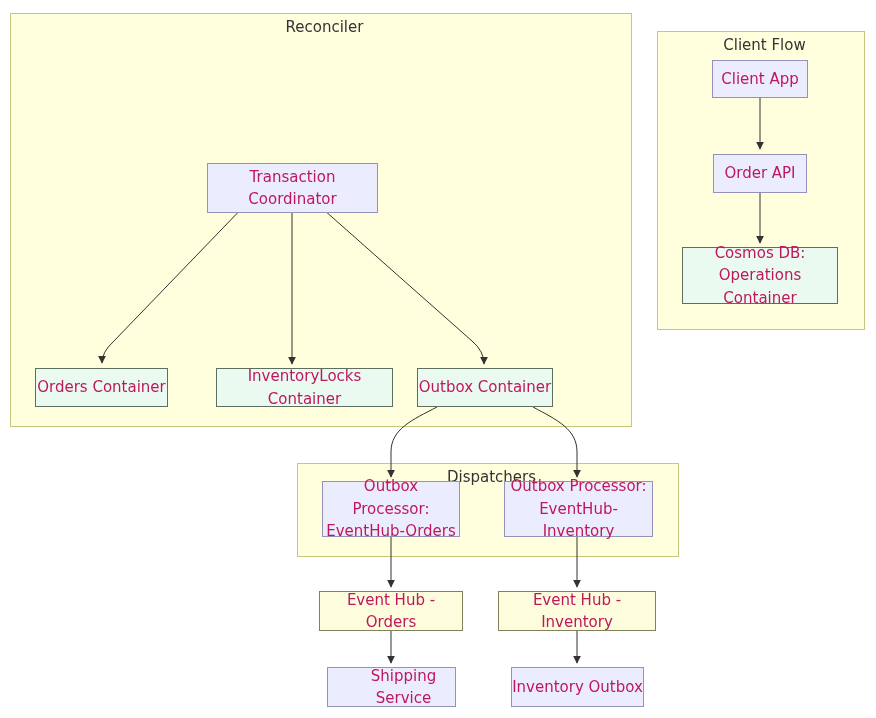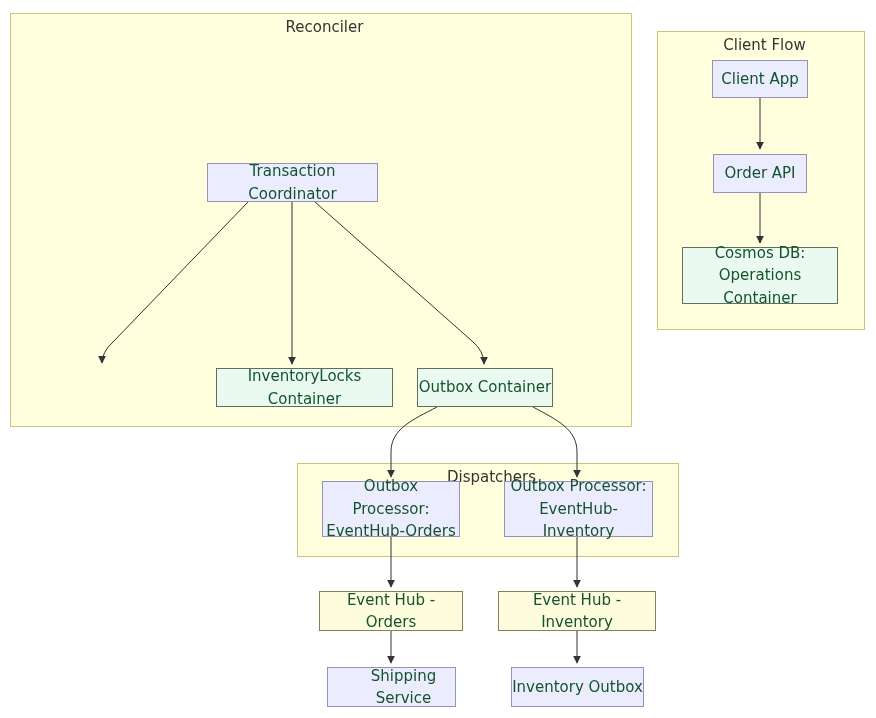"Client App" .node { color: #14532d -> #be185d }
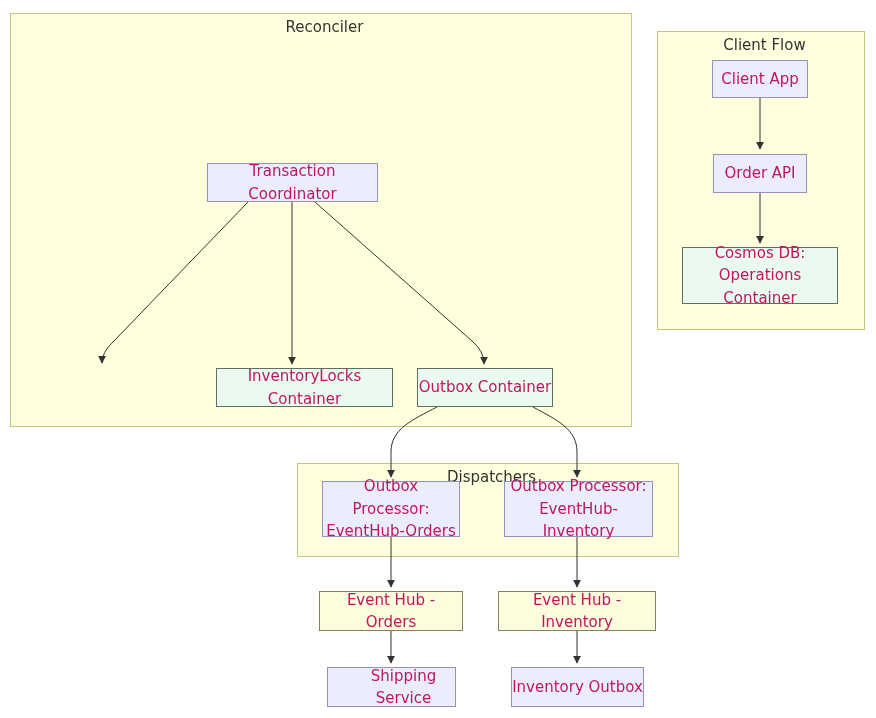"Transaction Coordinator" div.node { height: 39px -> 50px }
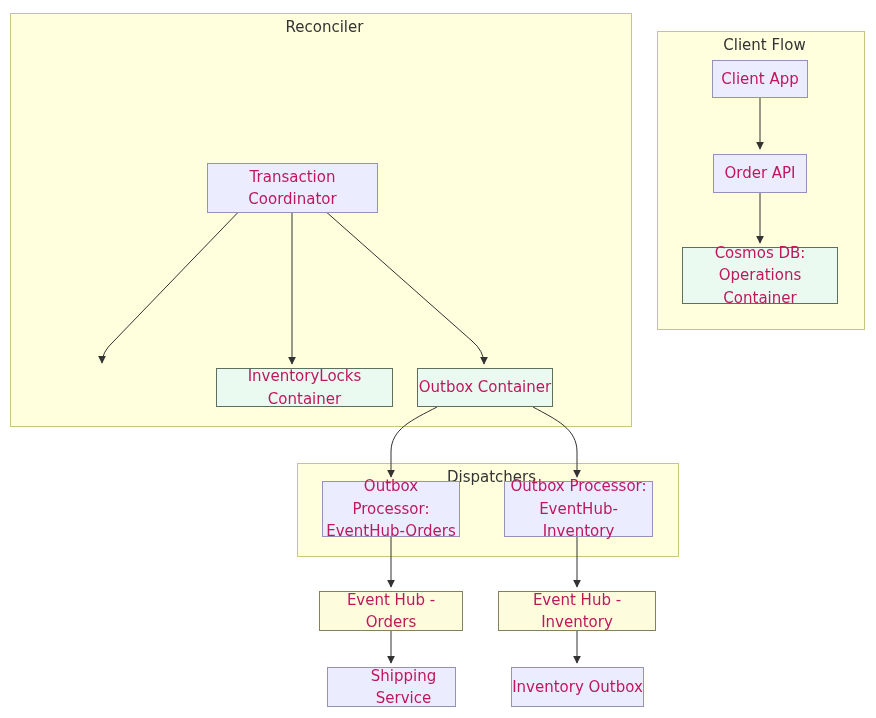"Orders Container" div.node { html: none -> <div>Orders Container</div> }
